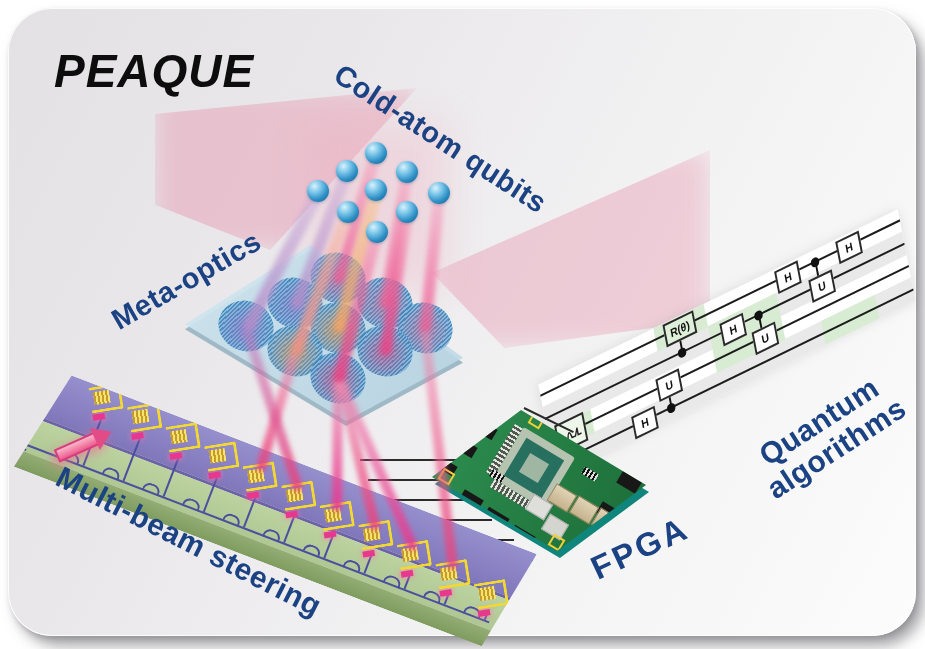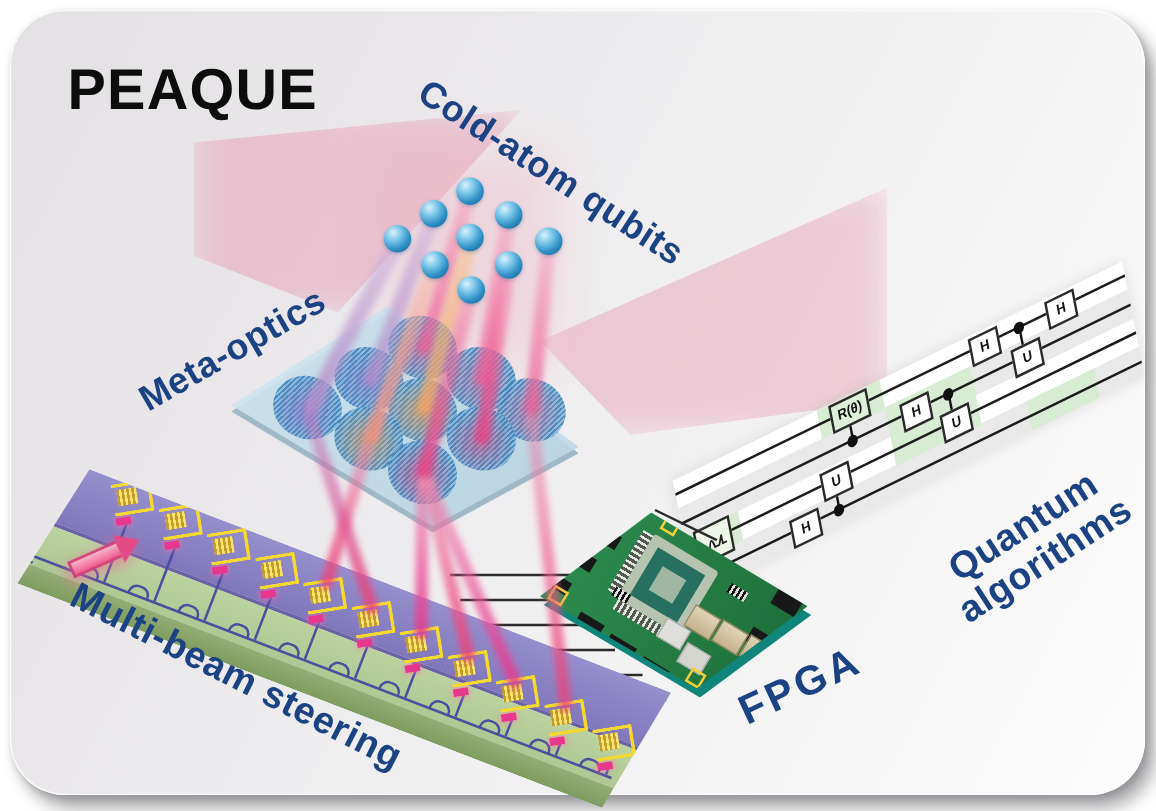"PEAQUE" div.abs { font-style: none -> italic }
